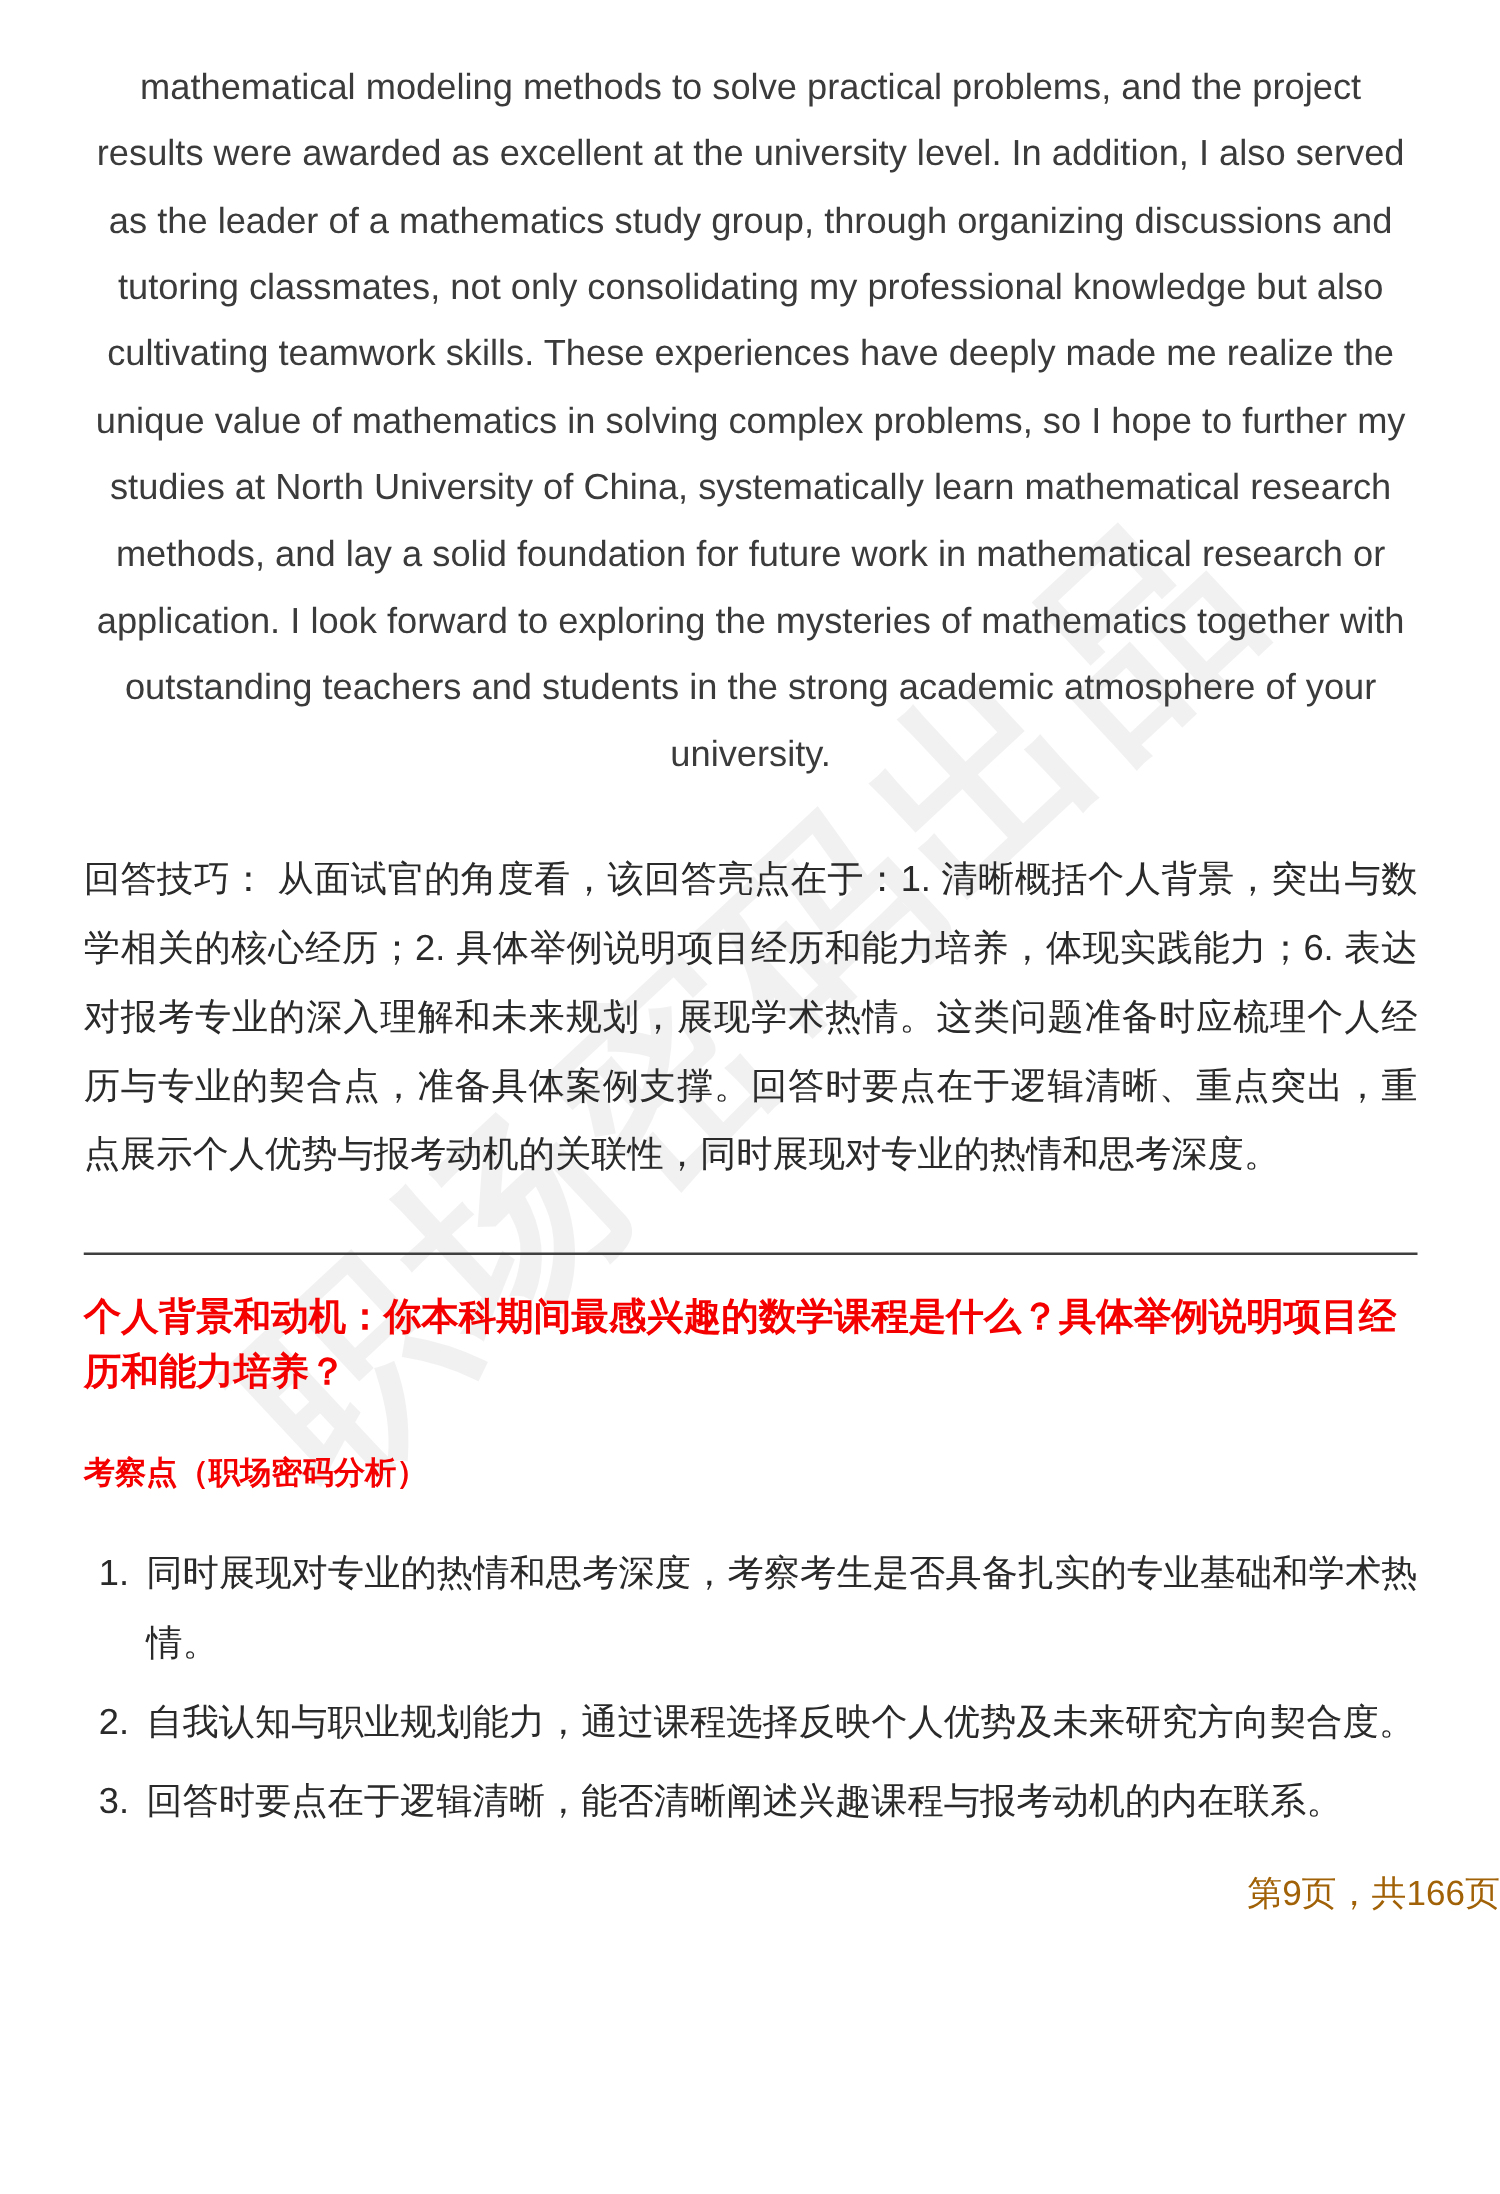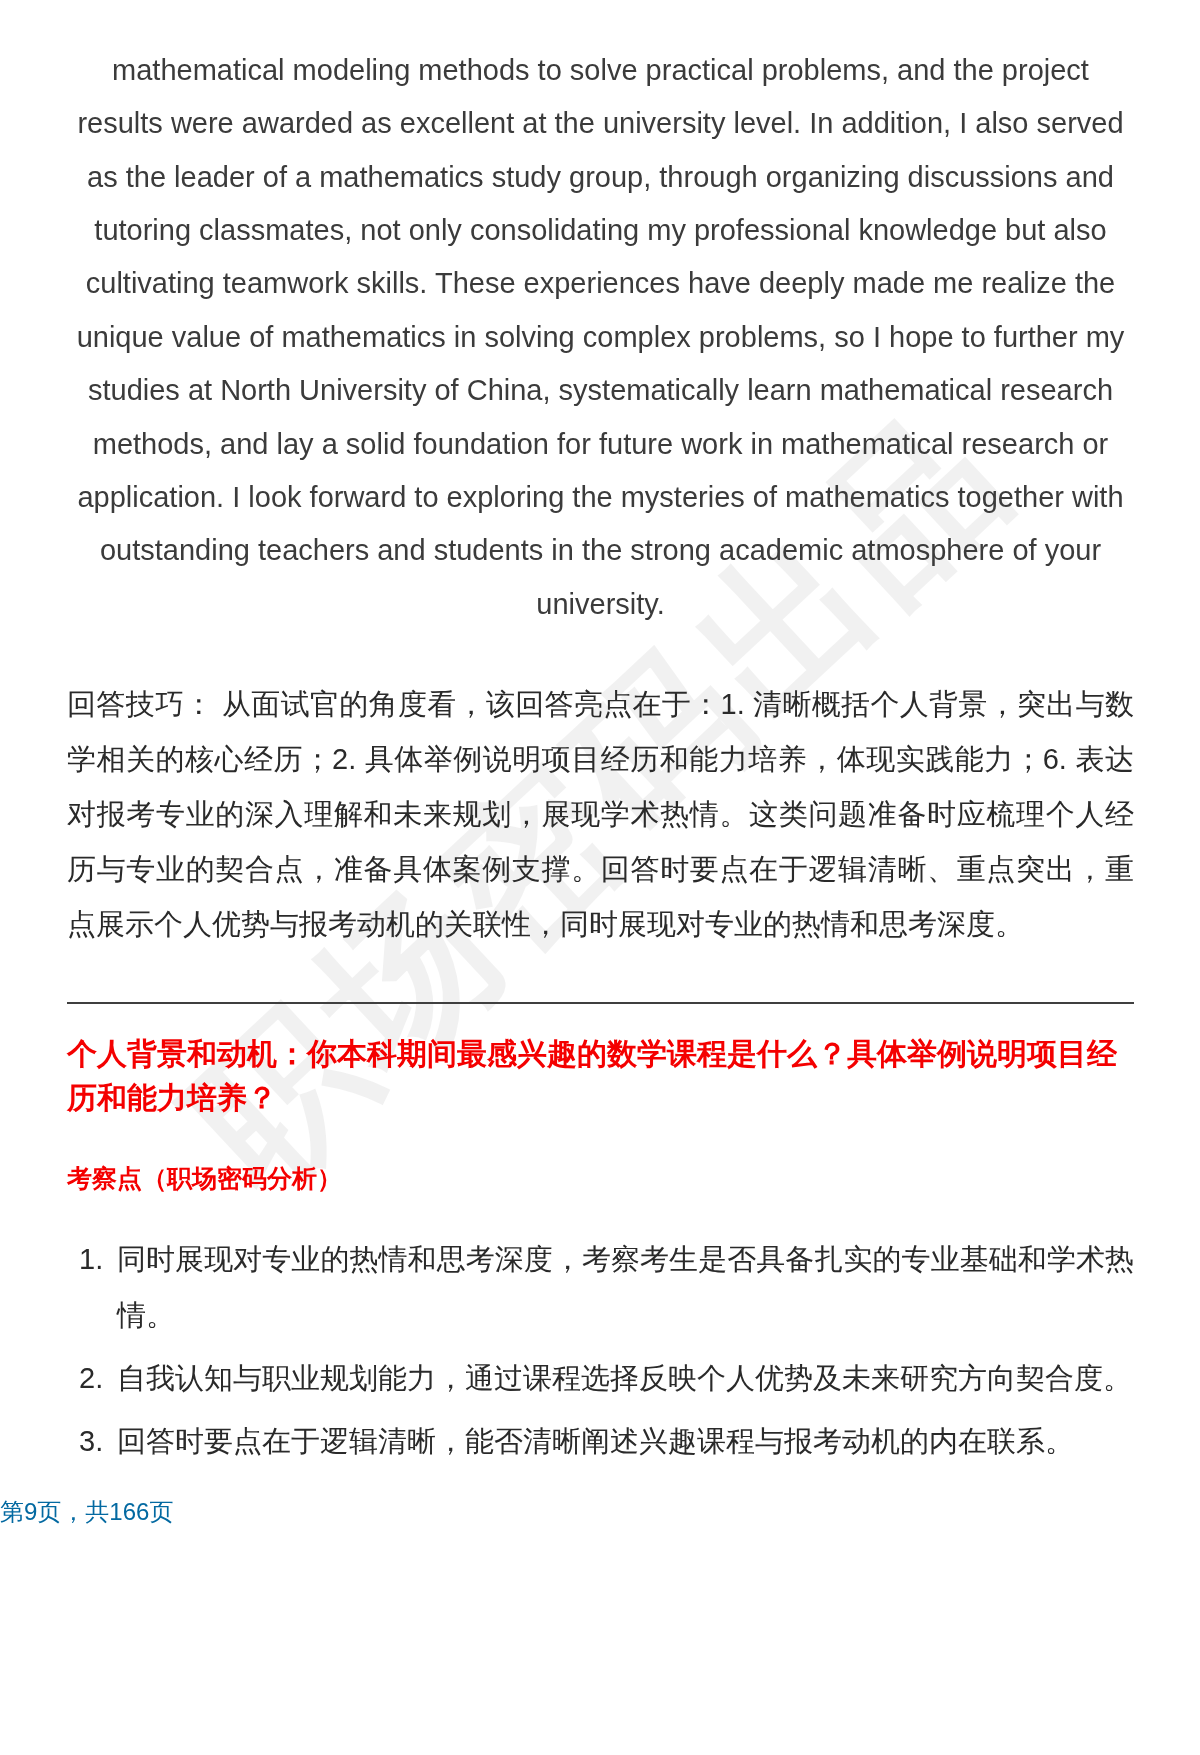"第9页，共166页" .footer { color: #0369a1 -> #a16207; font-size: 24px -> 28px; text-align: left -> right }
